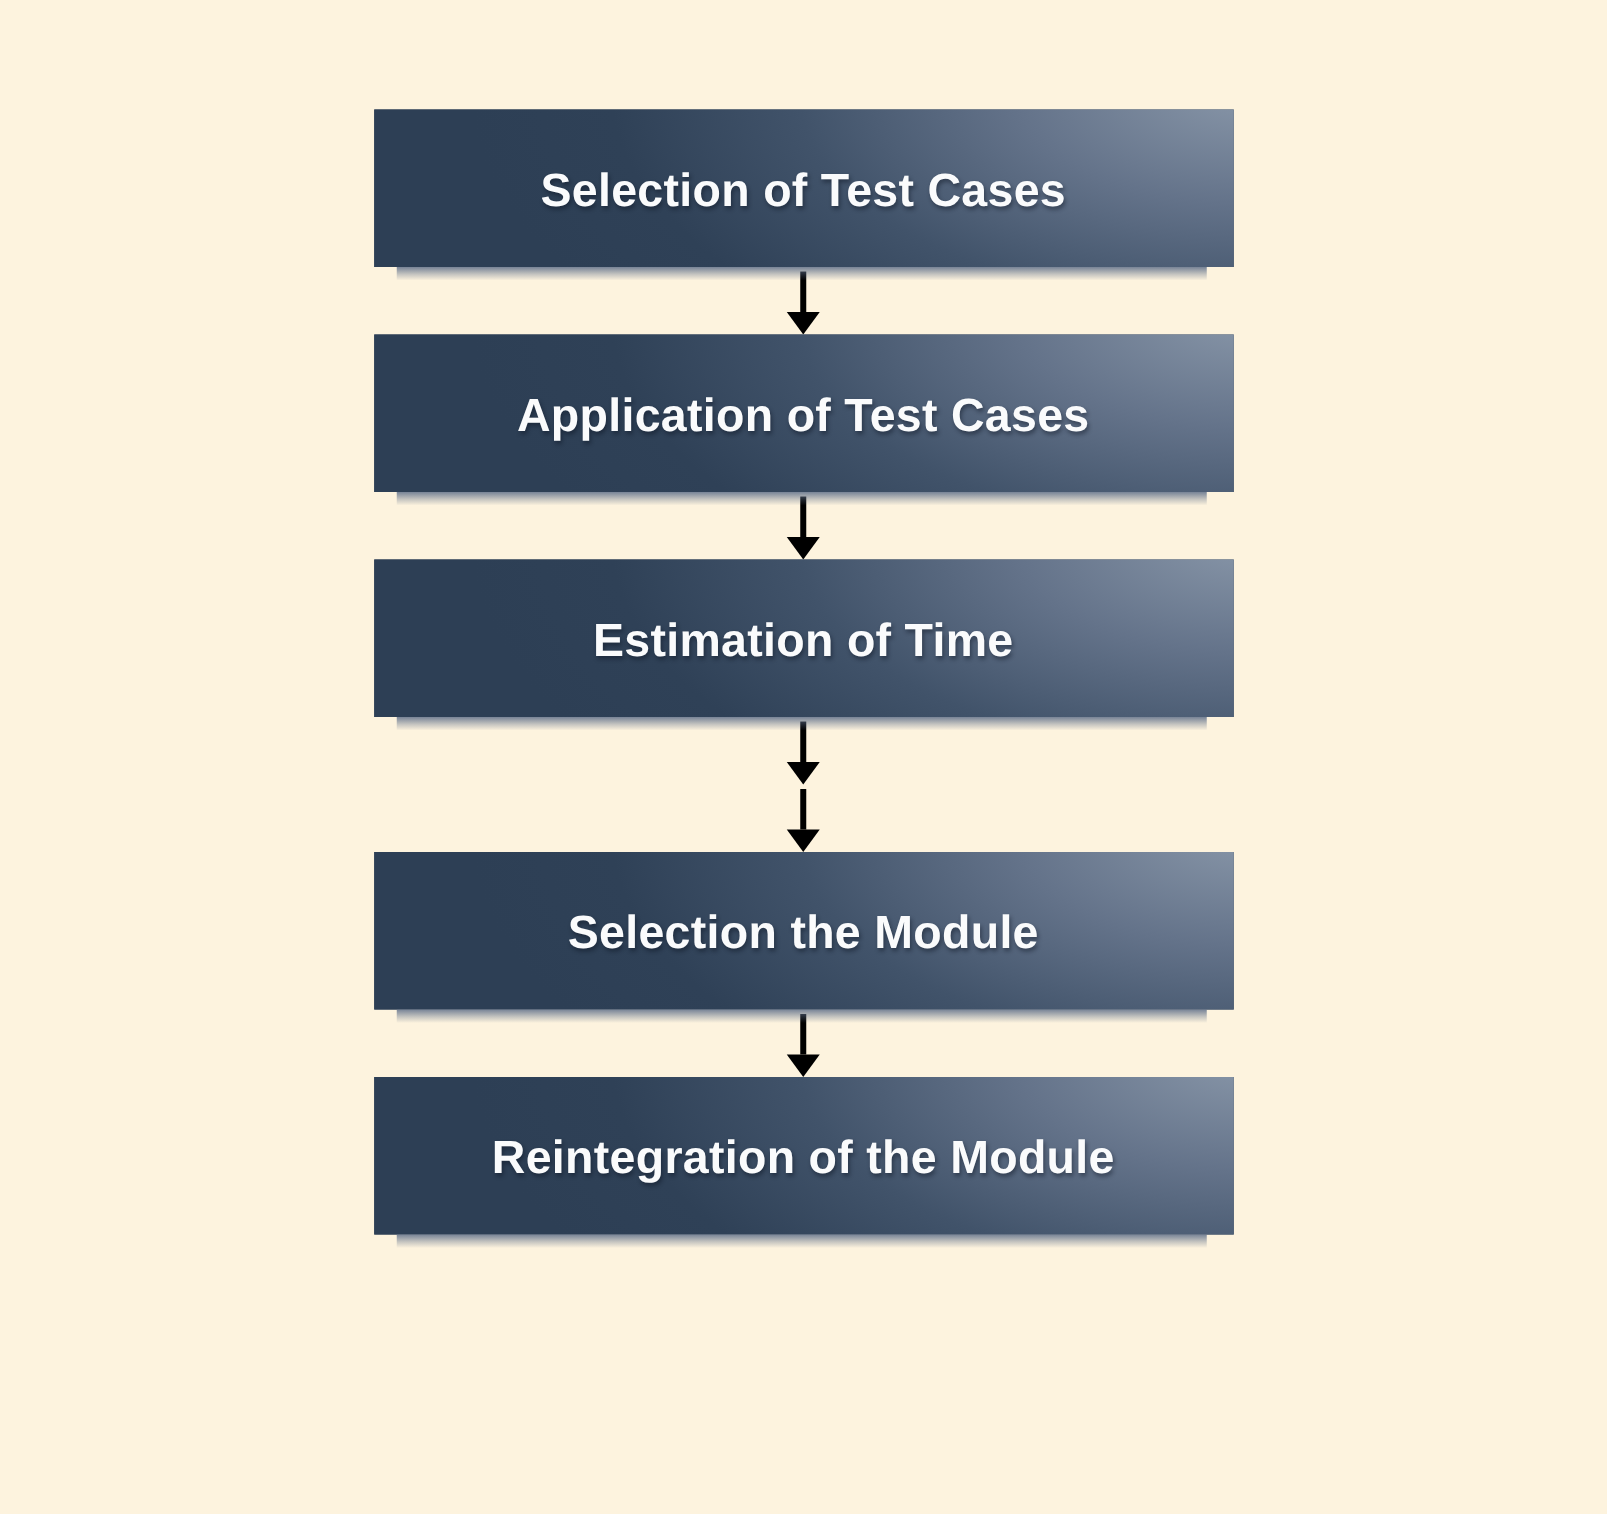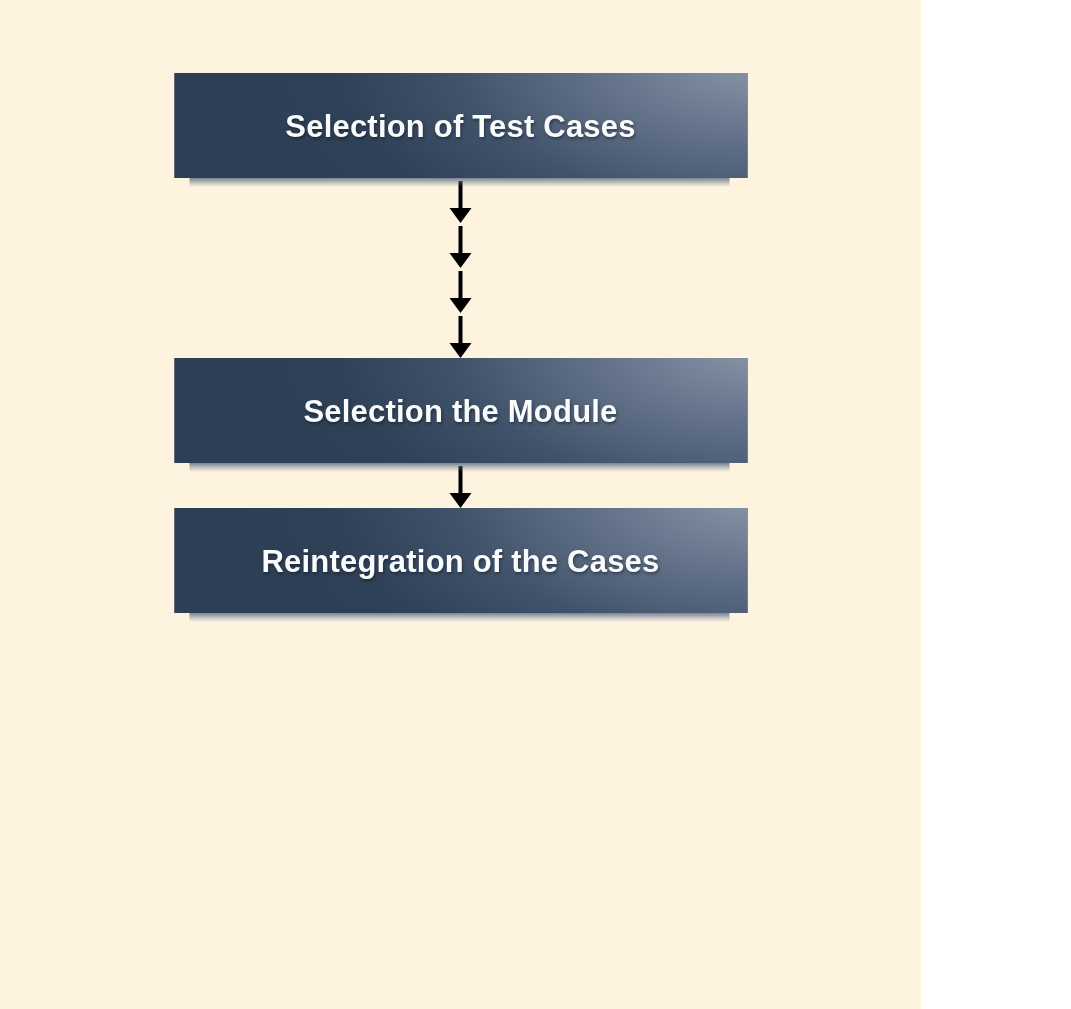"Selection of Test Cases" .canvas { width: 921px -> 1071px }
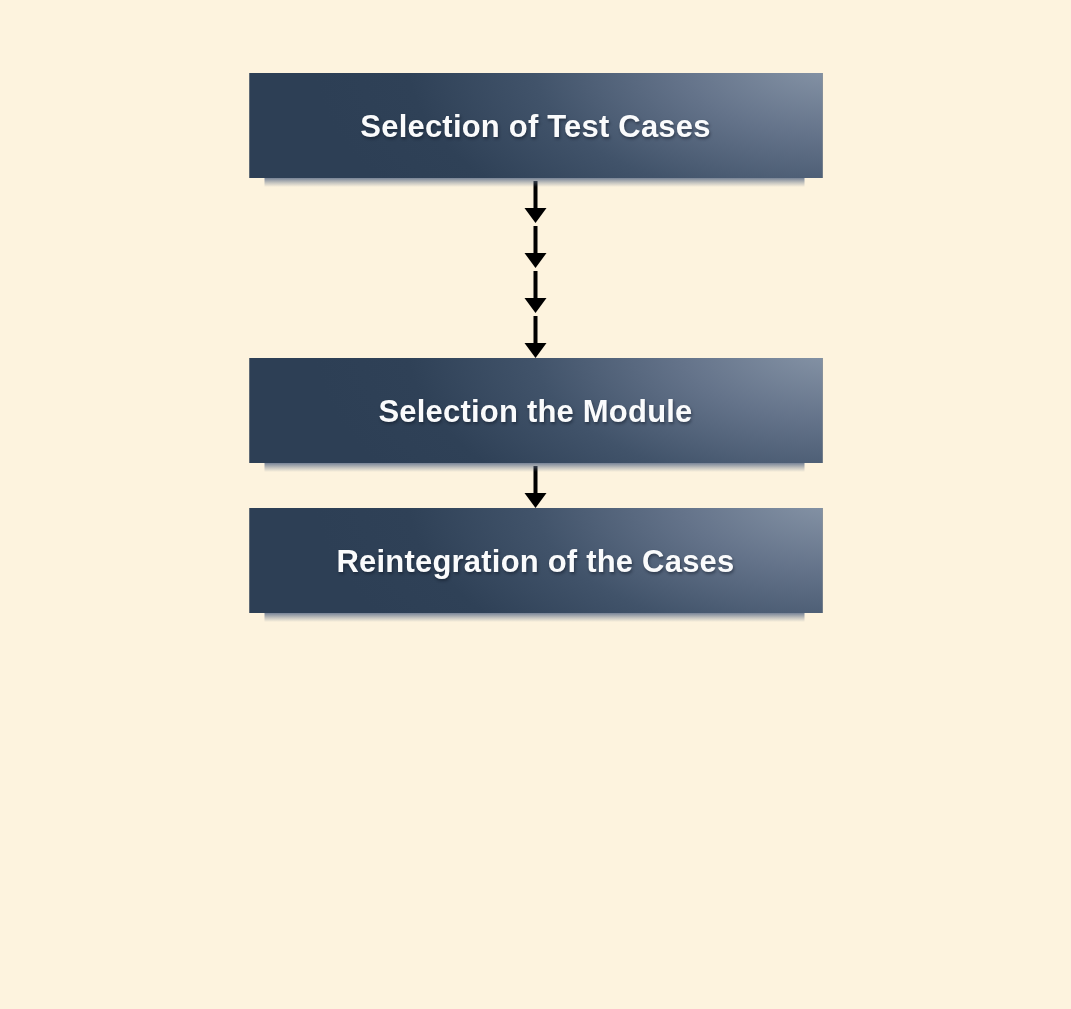"Application of Test Cases" div.step-box { html: none -> <div> <span>Application of Test Cases</span> </div> }
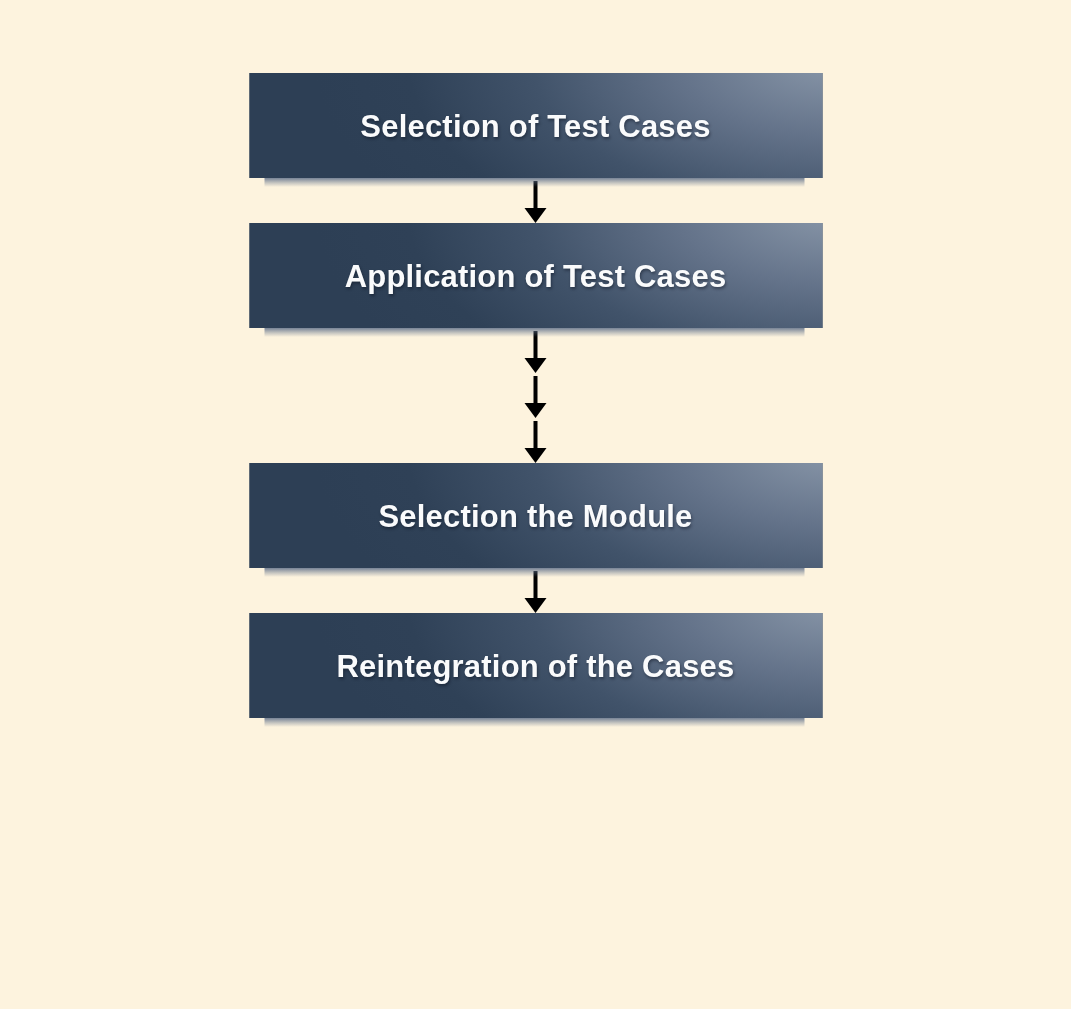"Estimation of Time" div.step-box { html: none -> <div> <span>Estimation of Time</span> </div> }
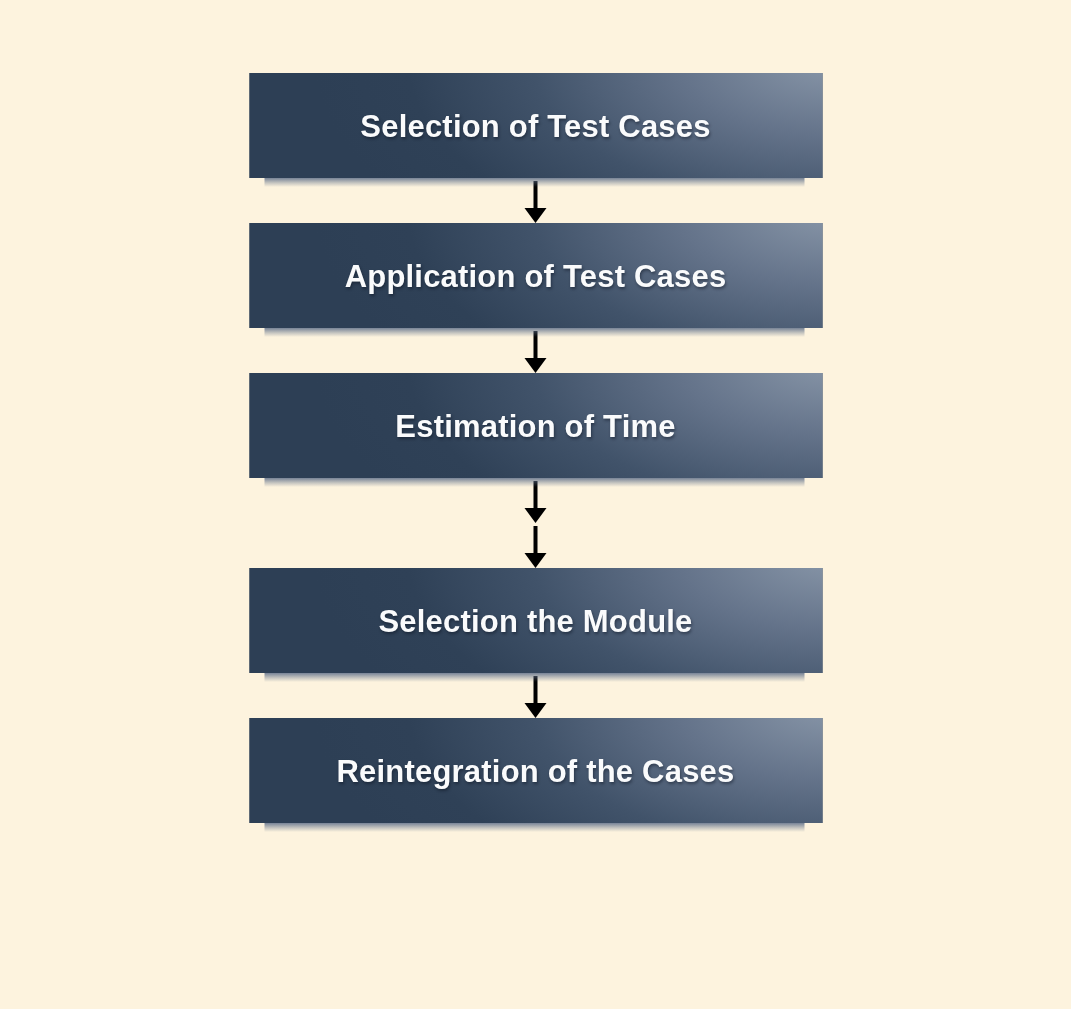"Reintegration of the Cases" span.step-label { text: Cases -> Module }
